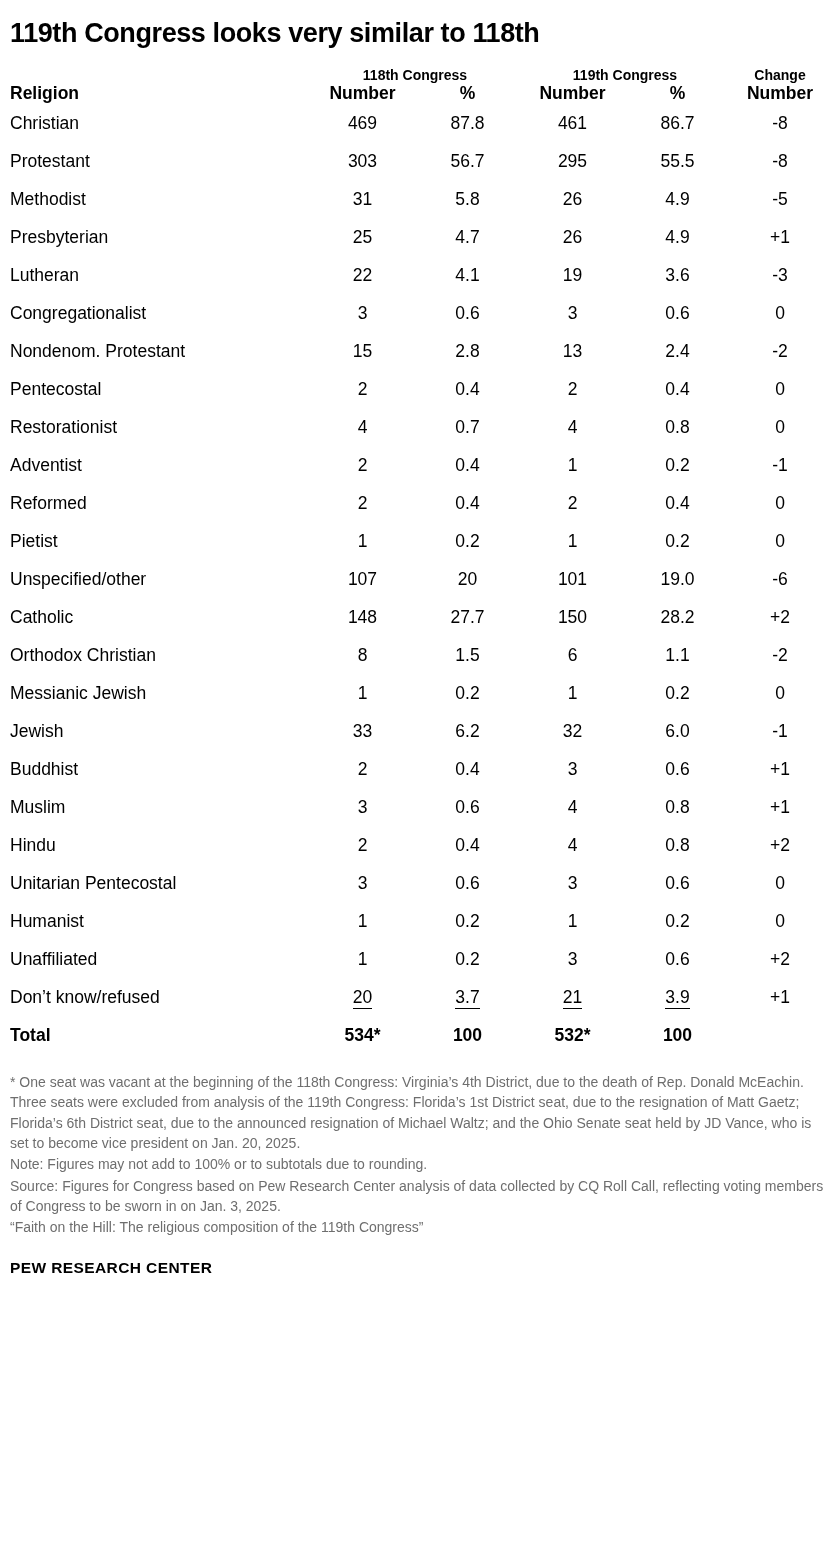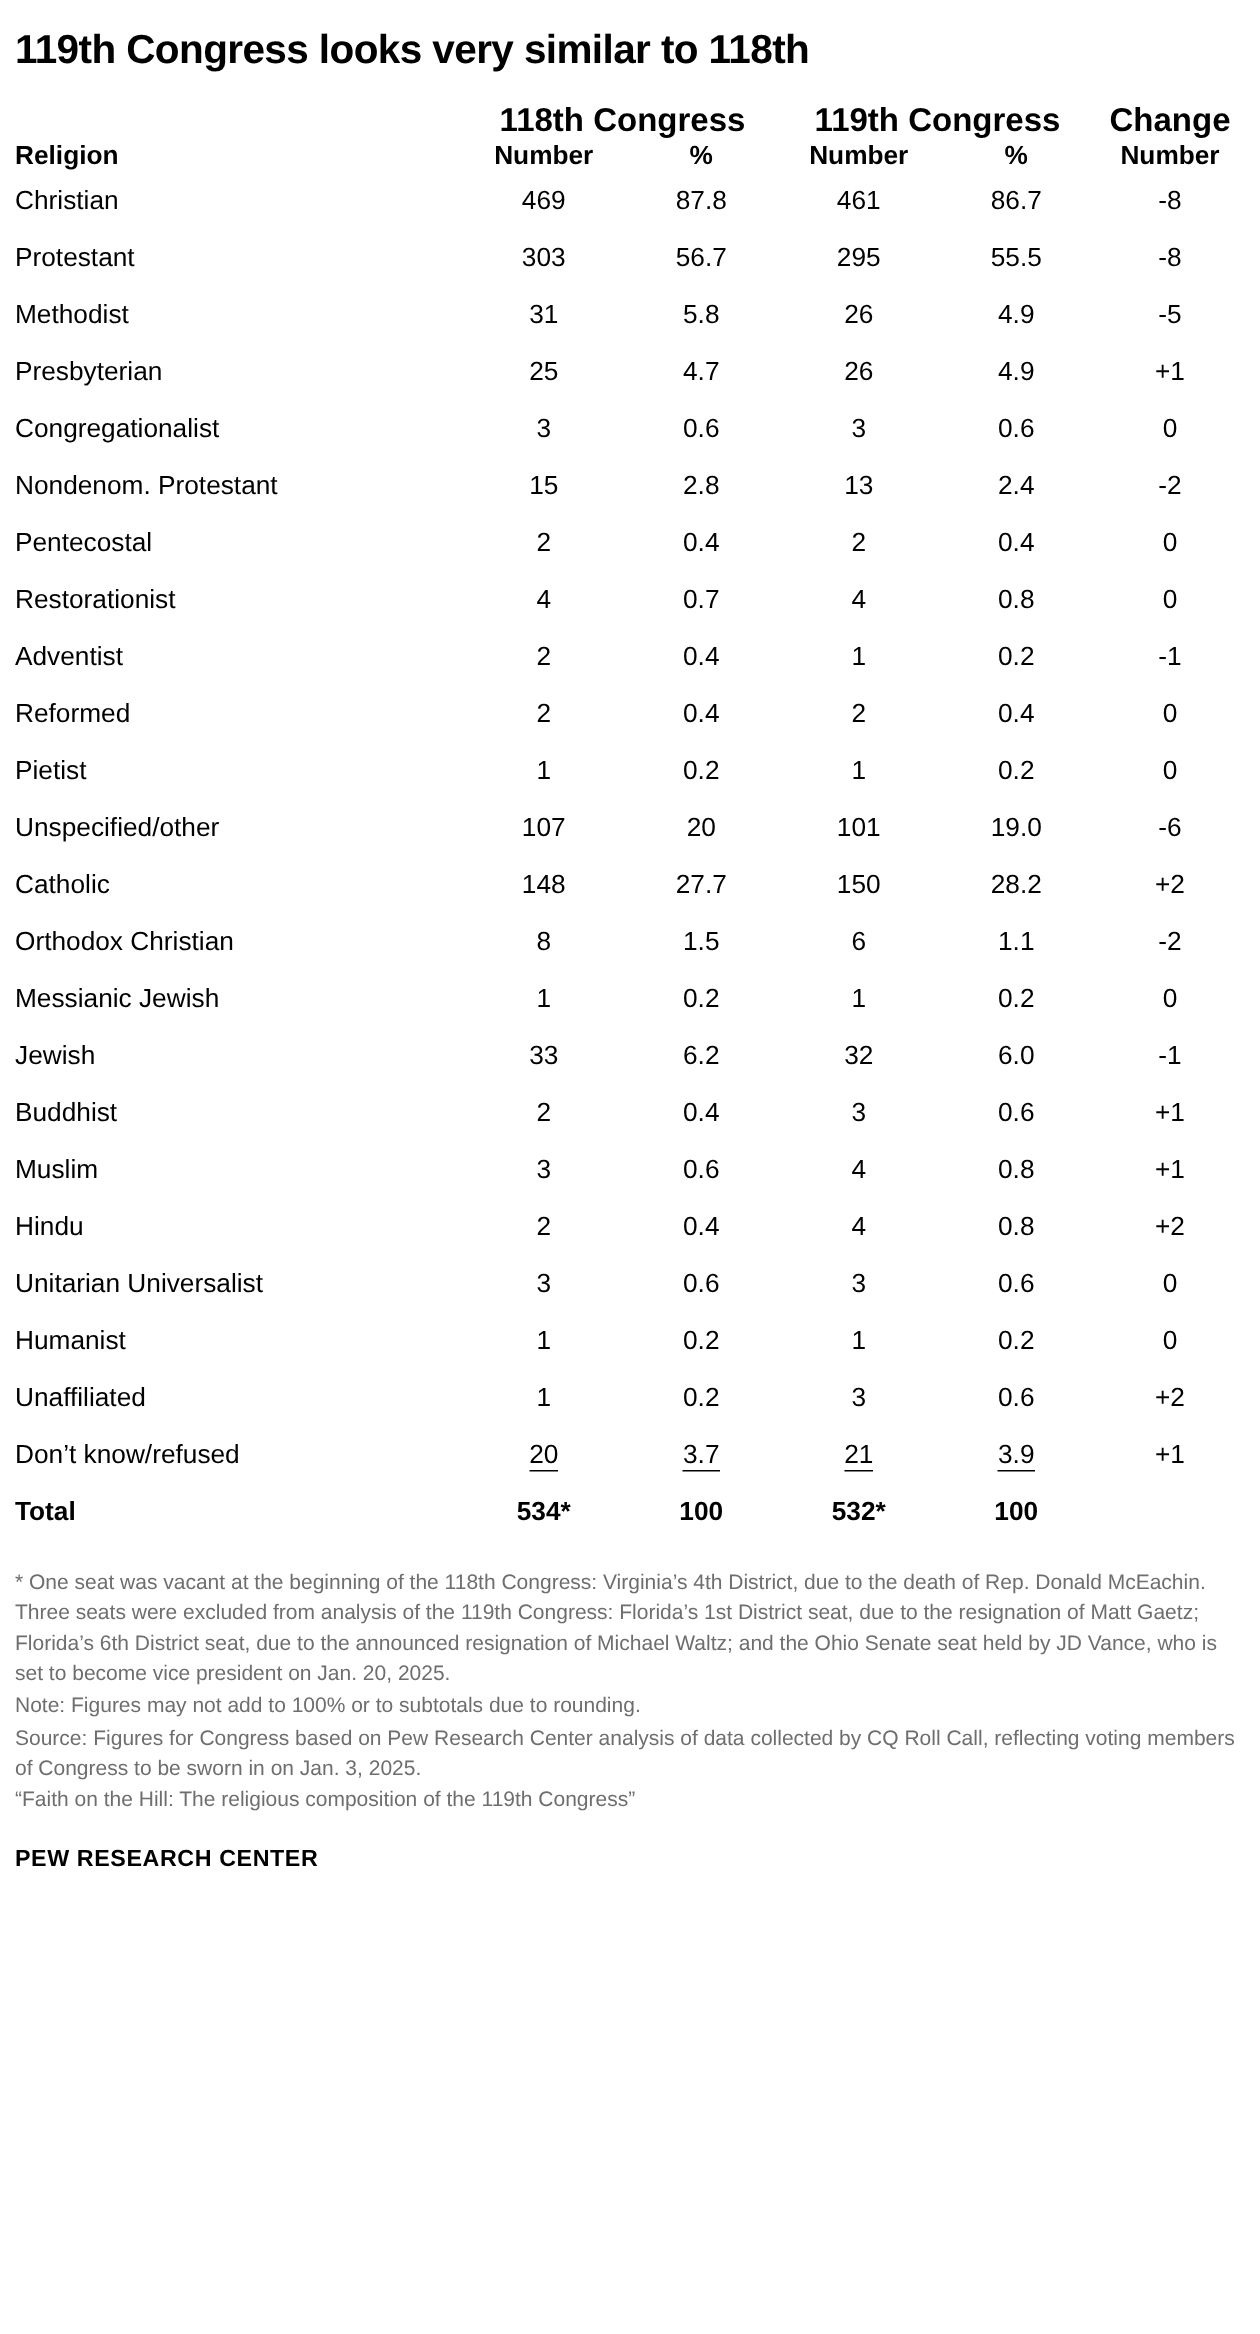"118th Congress" .grouphead th { font-size: 22px -> 14px }
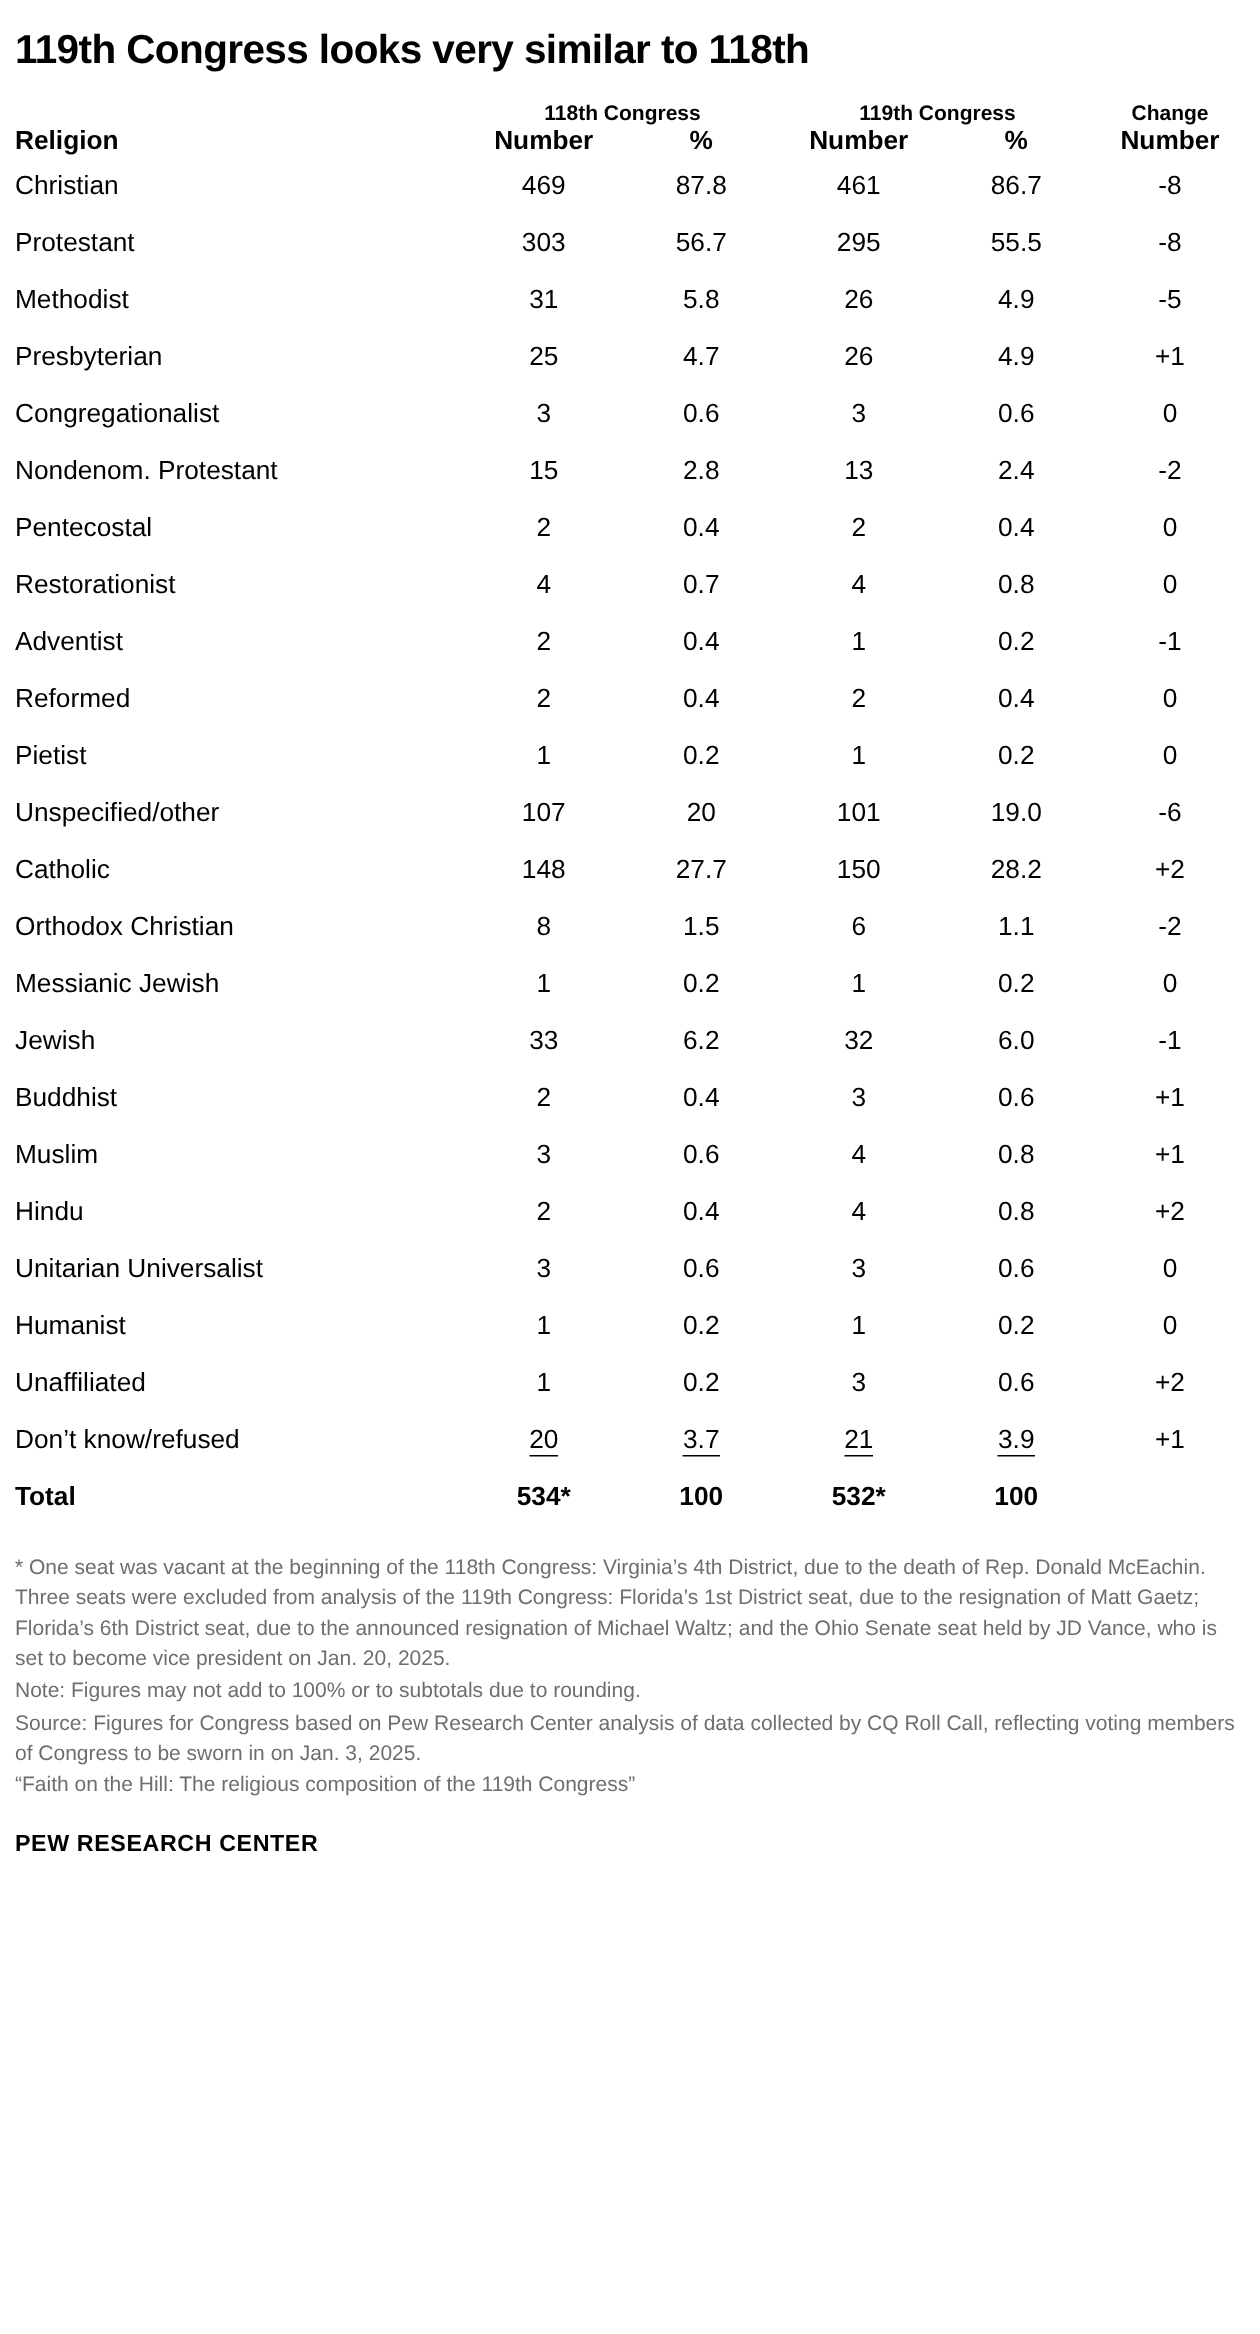"Lutheran" tr { html: none -> <tr> <td>Lutheran</td> <td>22</td> <td>4.1</td> <td>19</td> <td>3.6</td> <td>-3</td> </tr> }
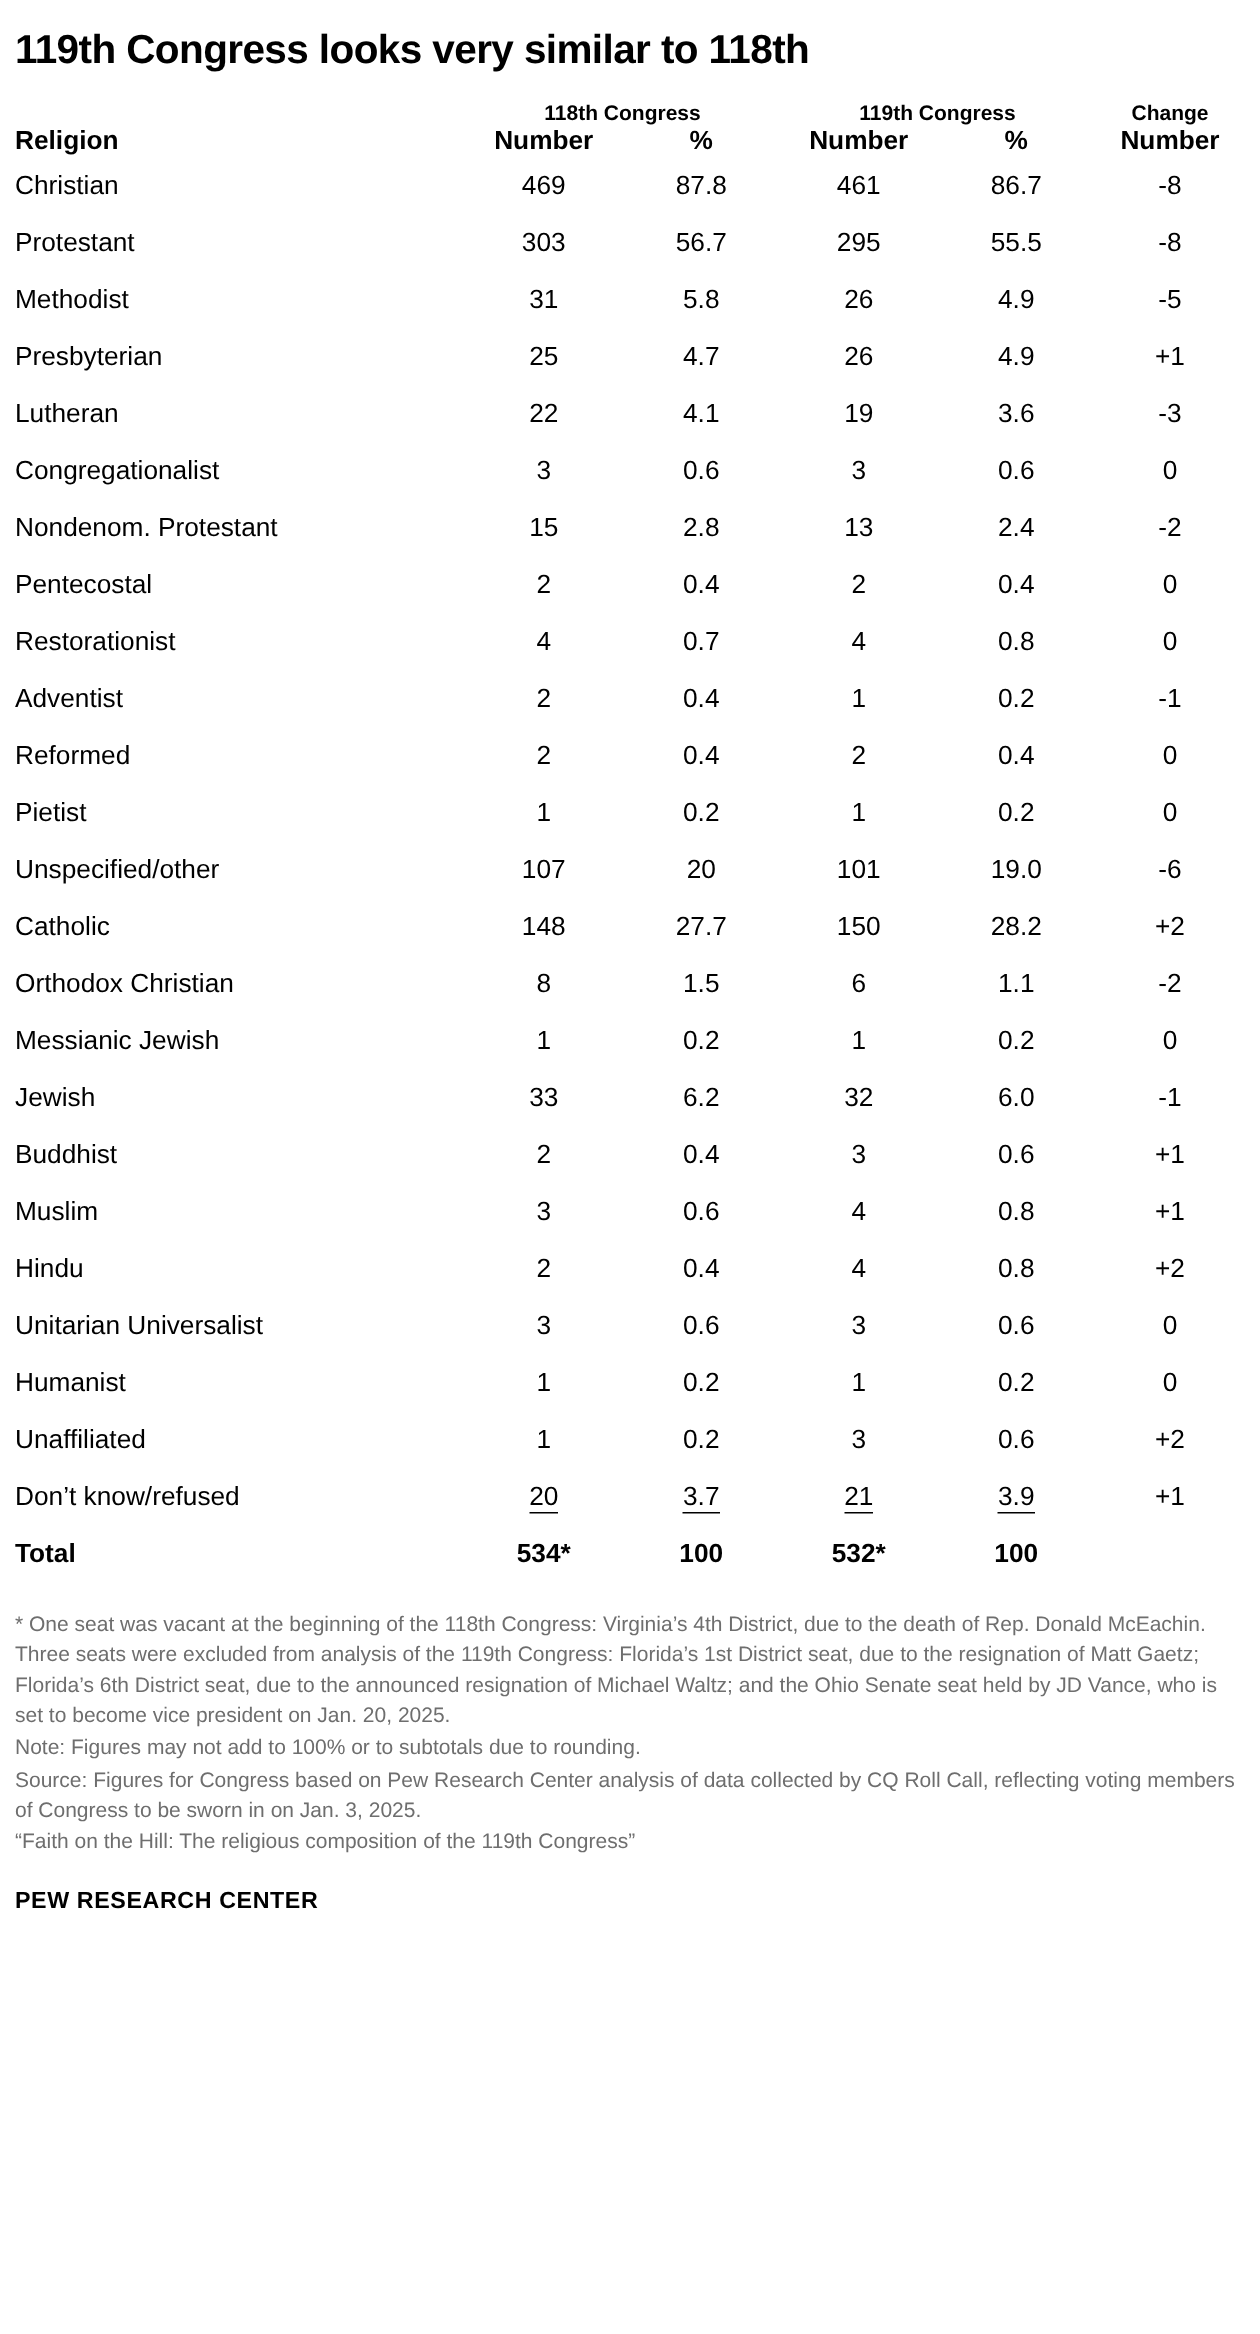"Unitarian Universalist" td.label { text: Universalist -> Pentecostal }
